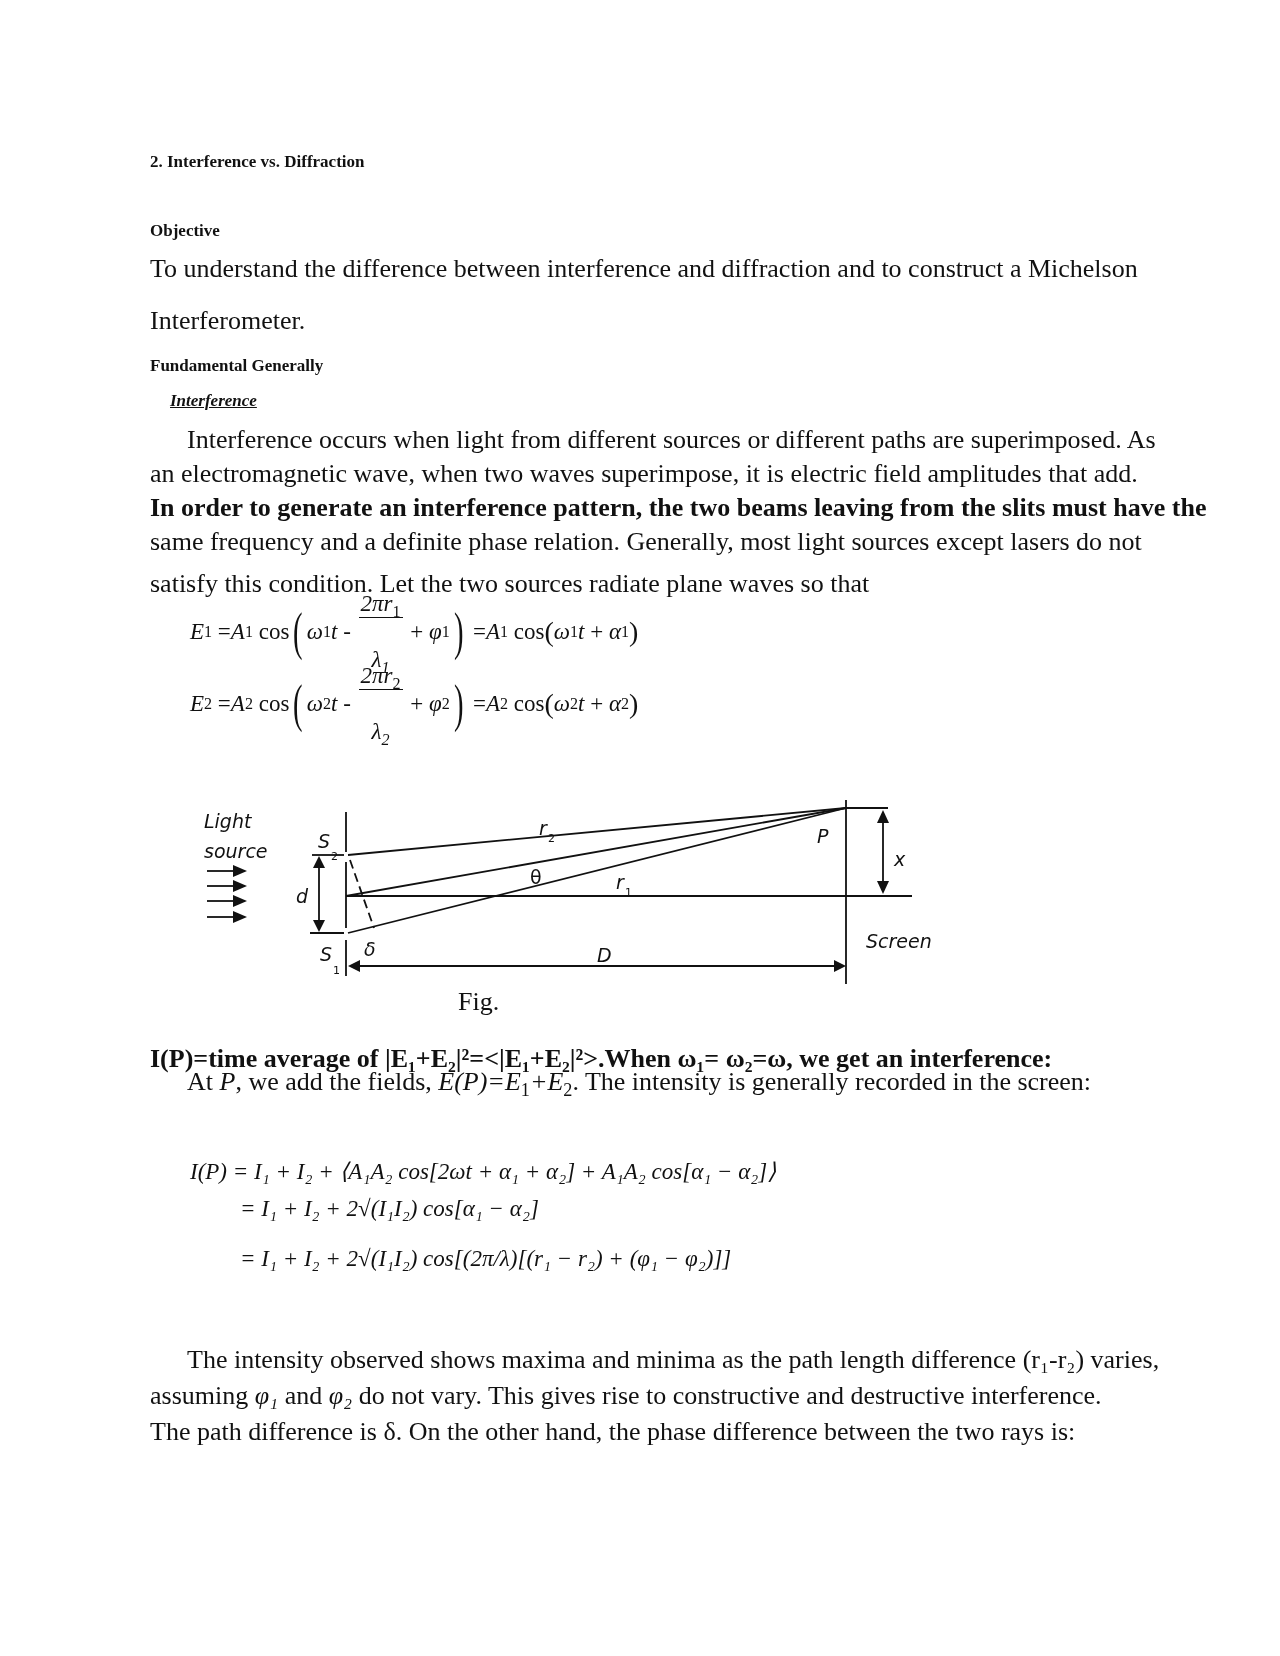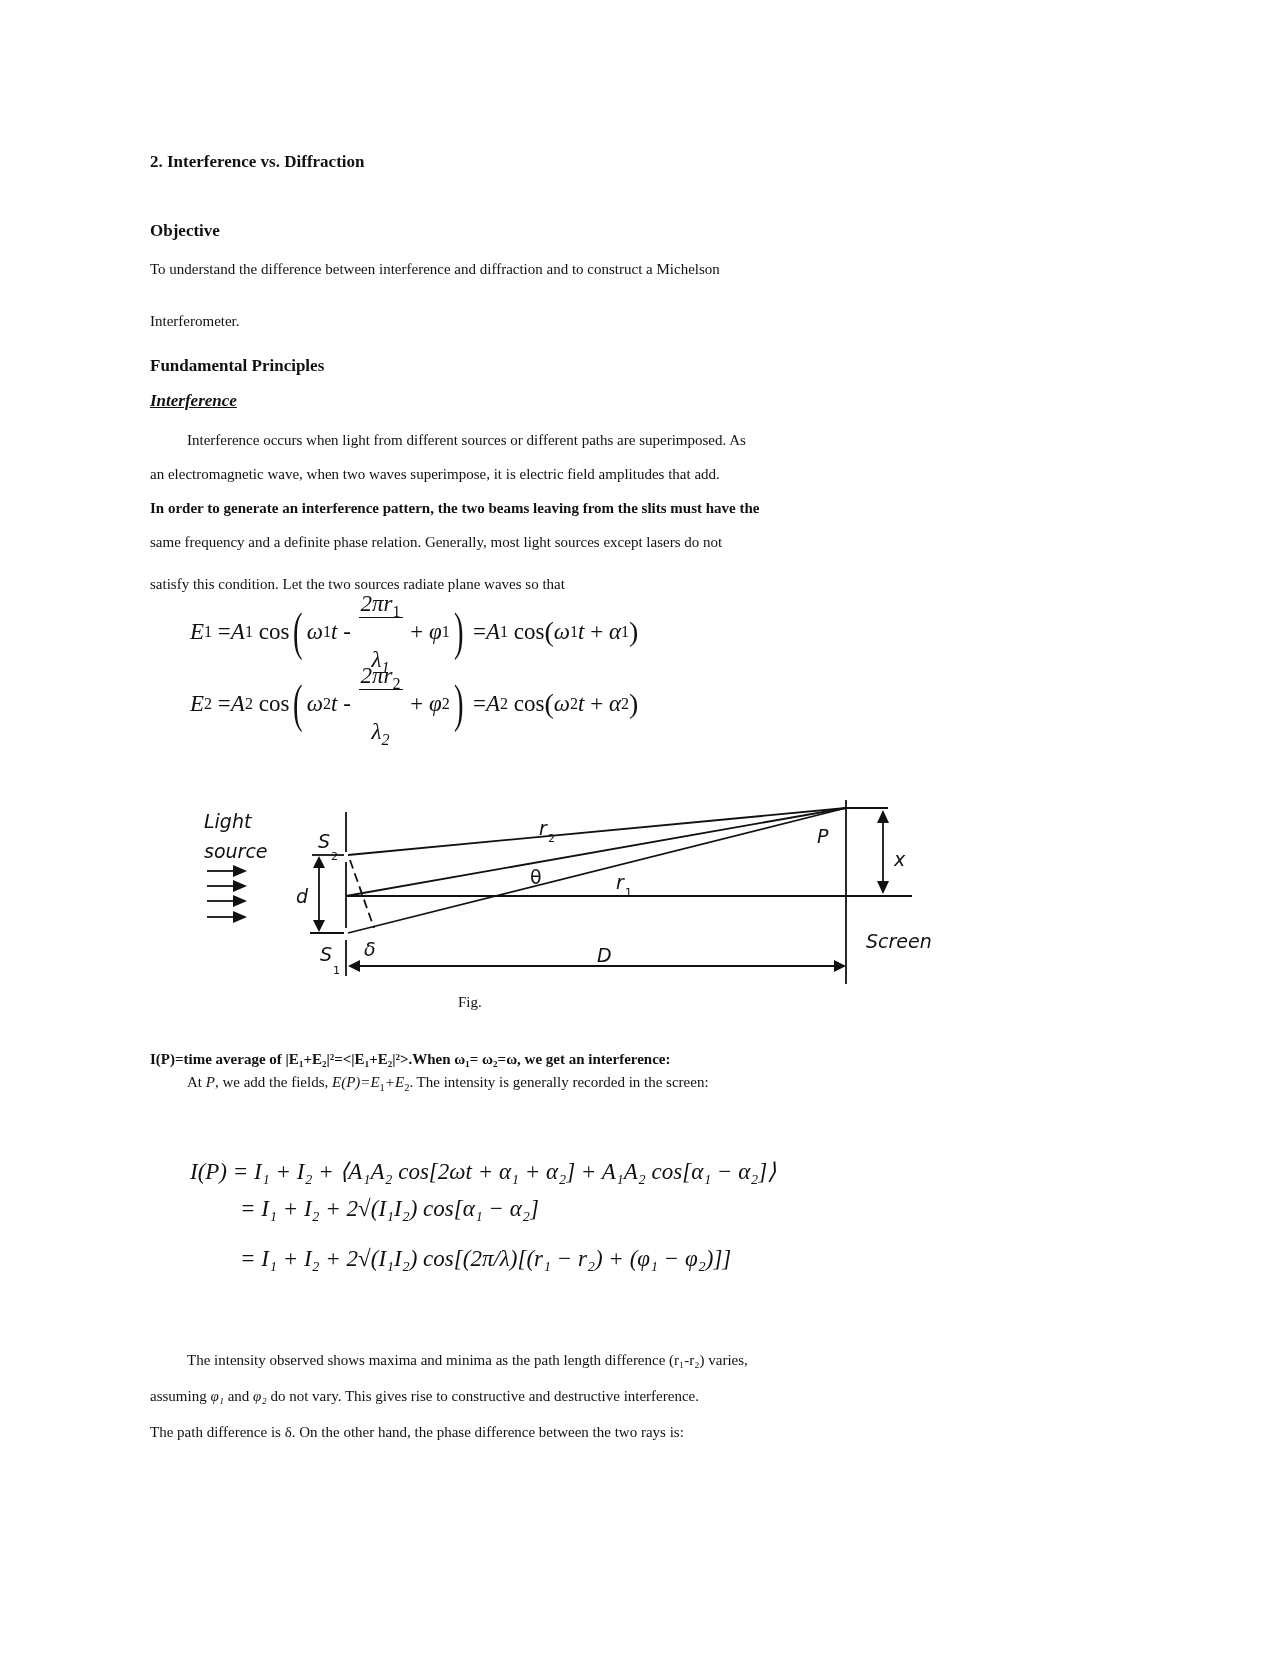"To understand the difference between" .p { font-size: 15px -> 26px }
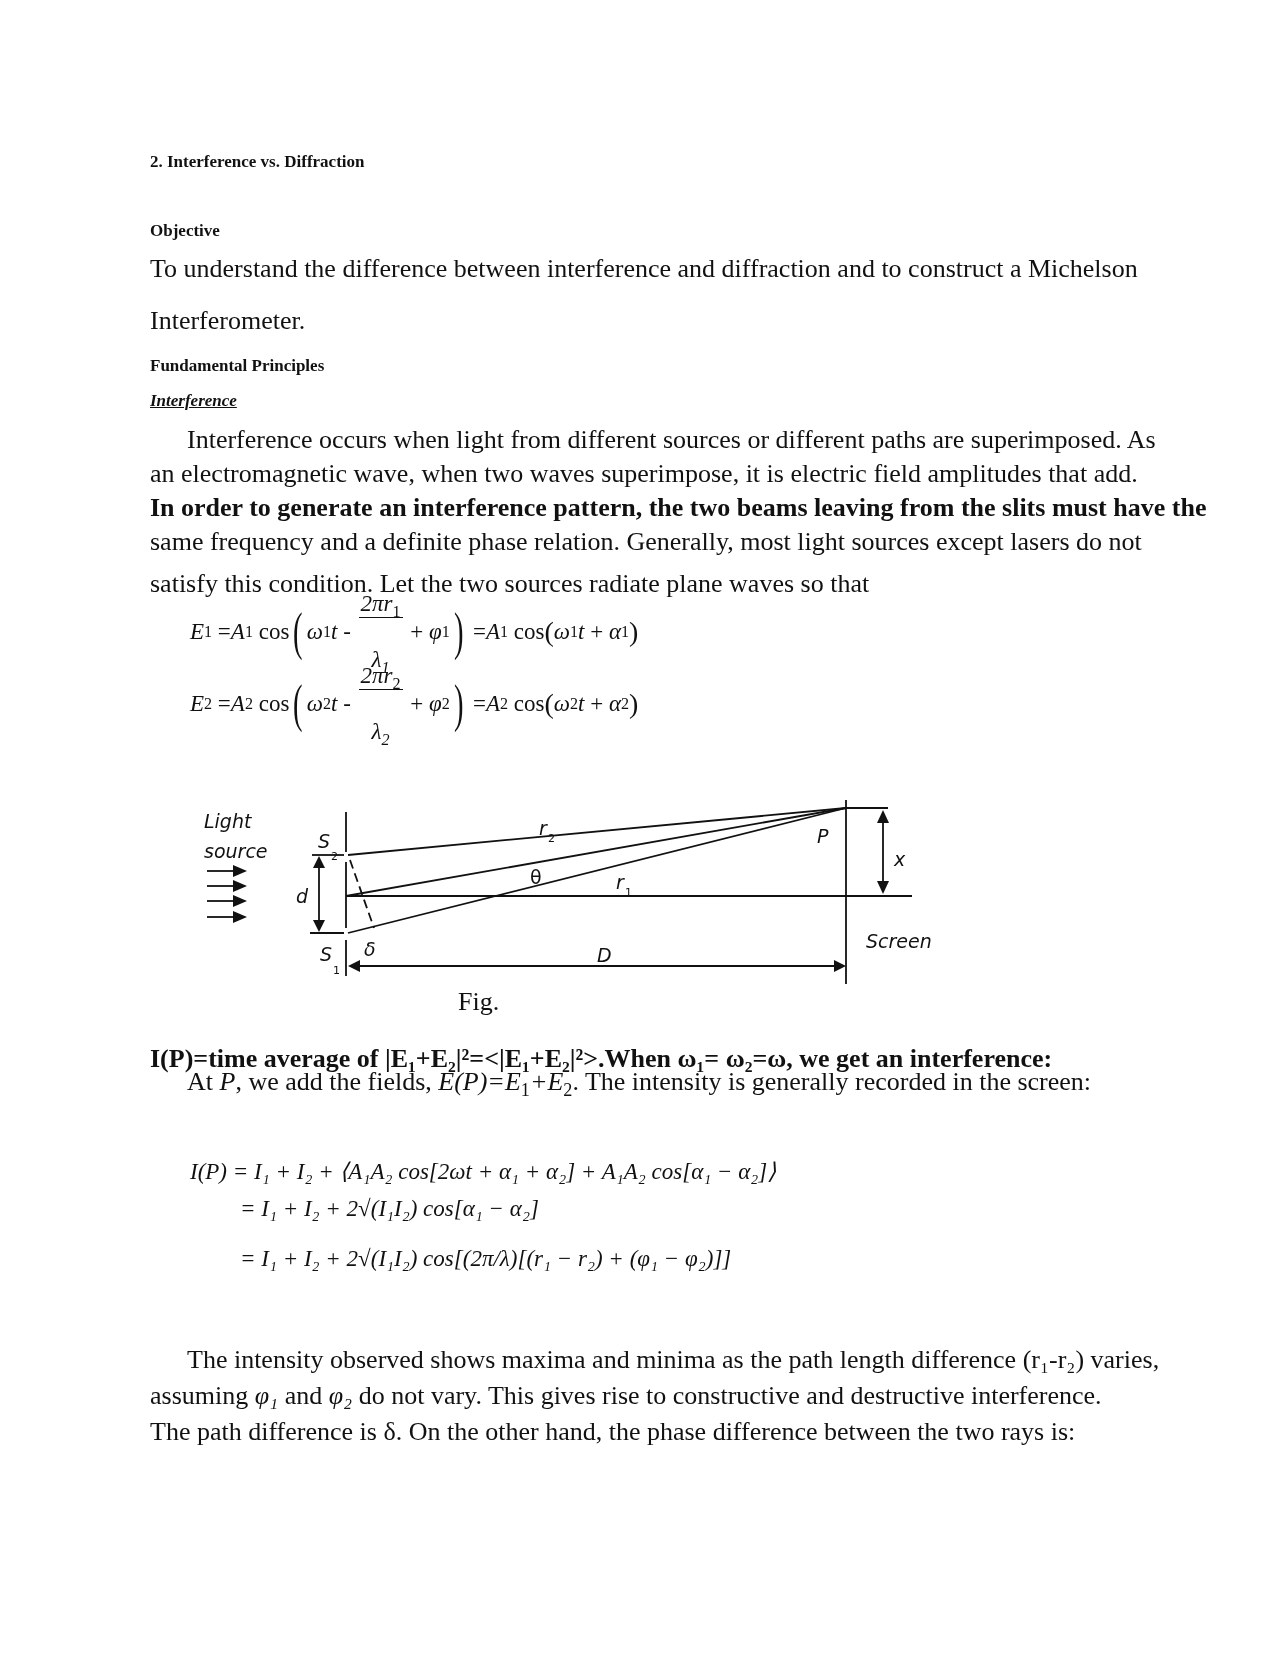"Fundamental Principles" div.abs { text: Principles -> Generally }
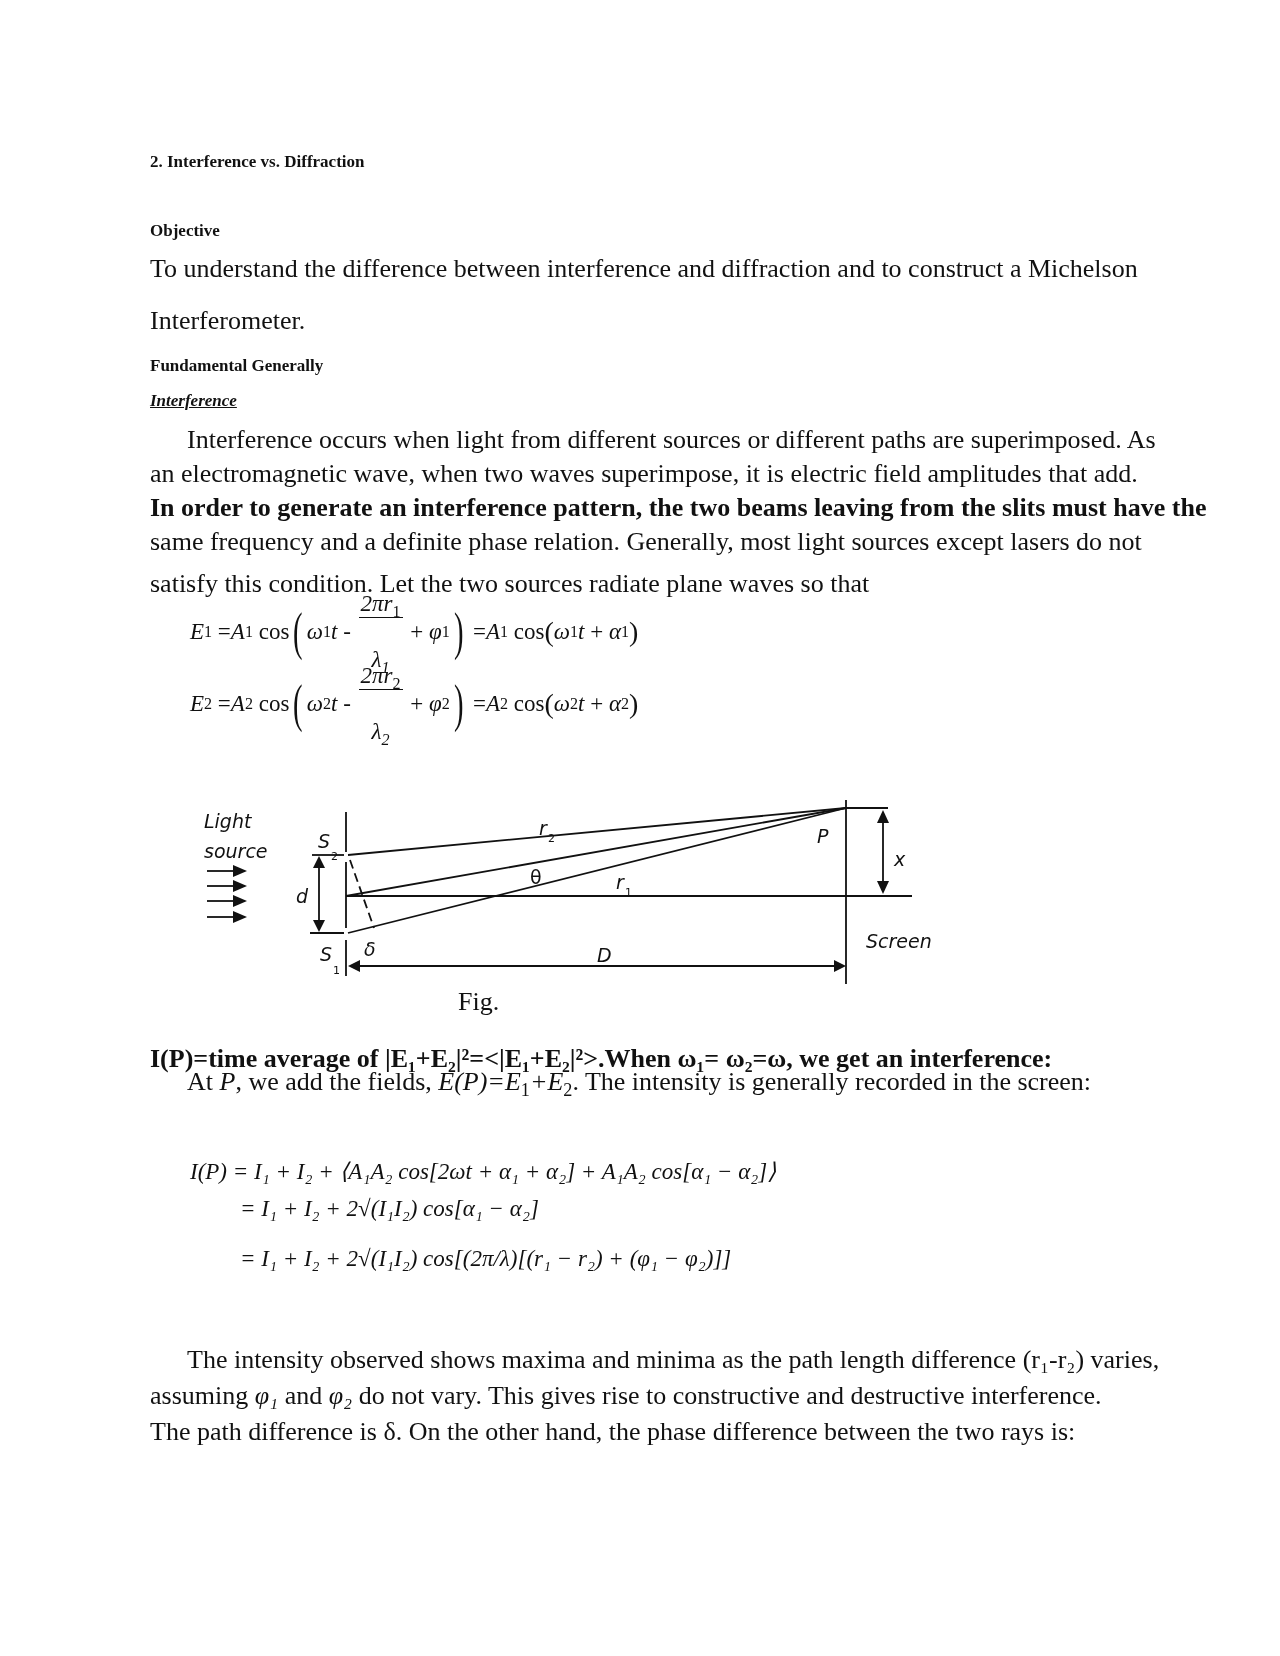"Interference" .ul { margin-left: none -> 20px }
